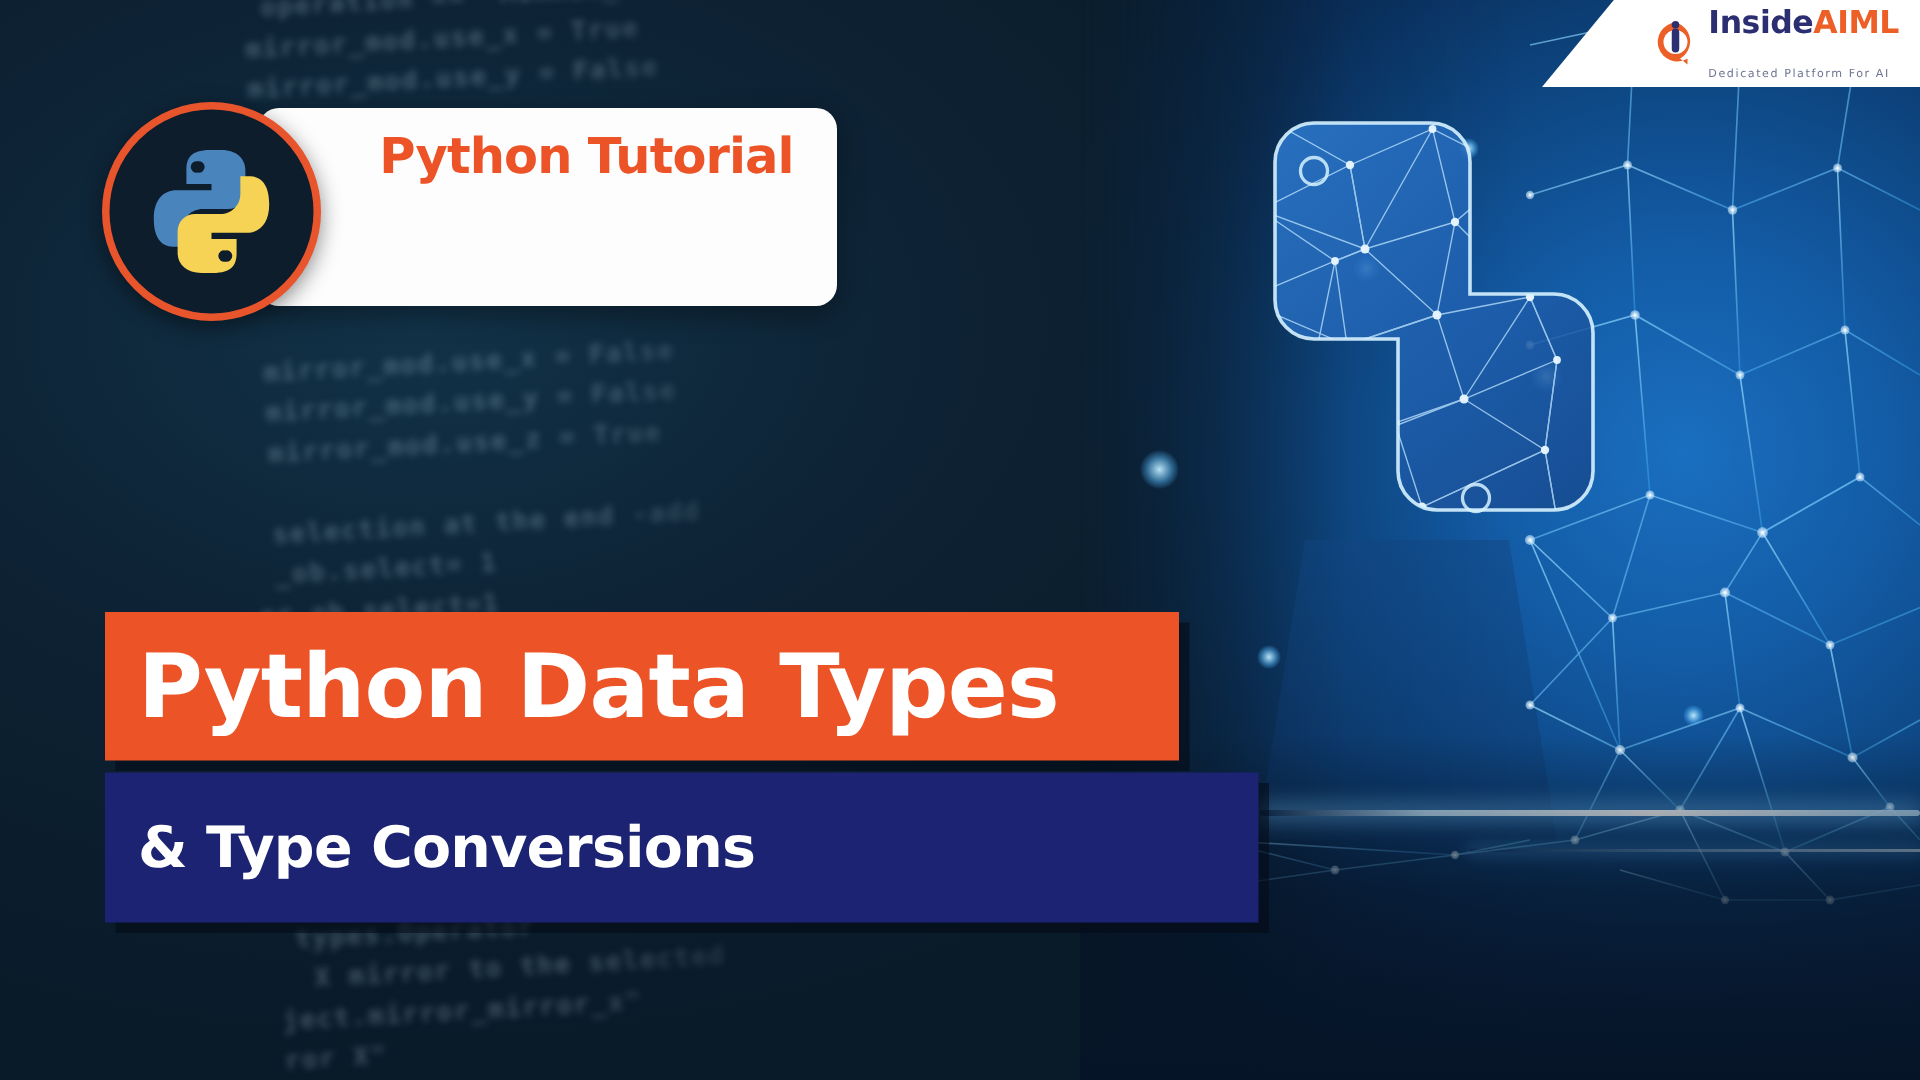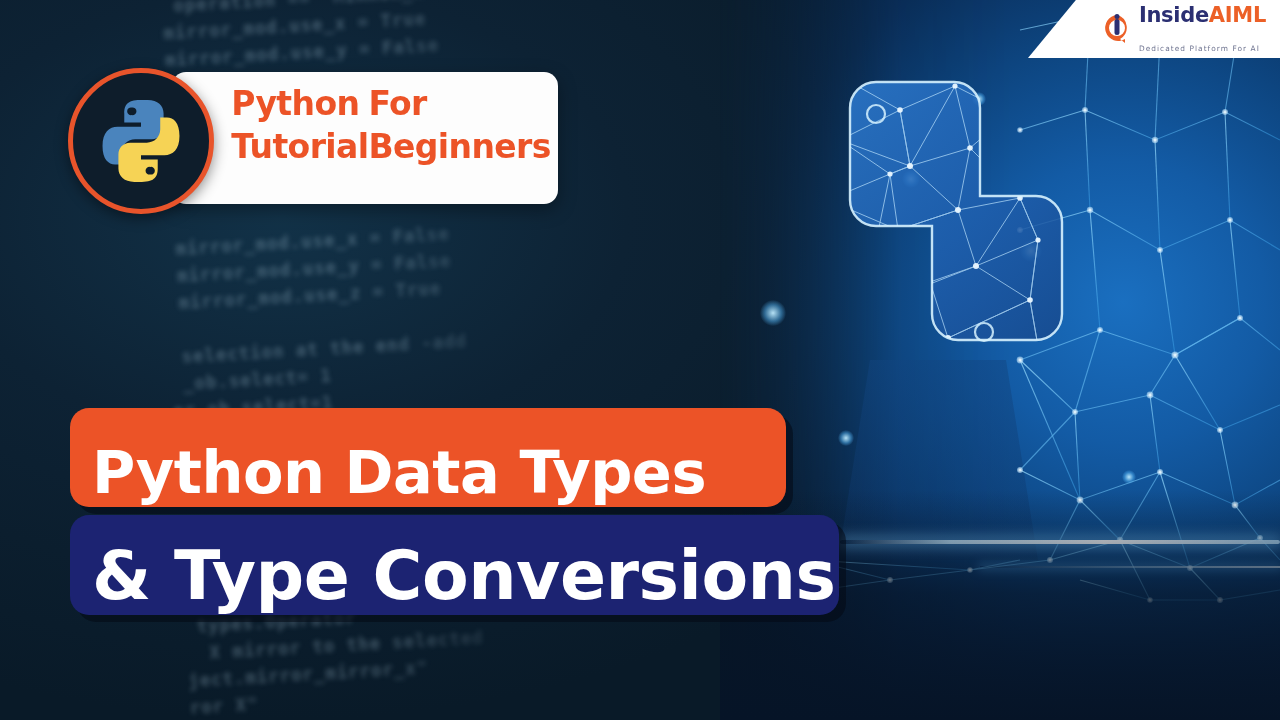"For Beginners" div { html: <div>For Beginners</div> -> none }
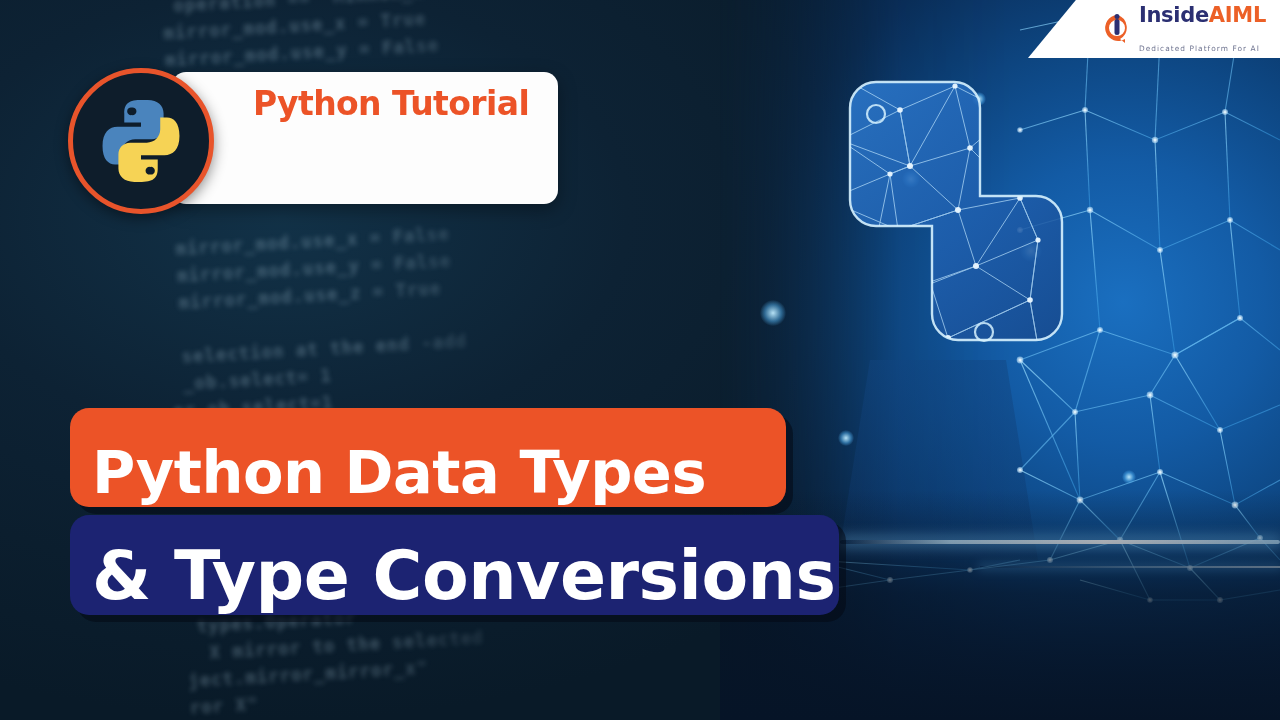"Python Data Types" .bar { align-items: flex-end -> center; border-radius: 19px -> none }
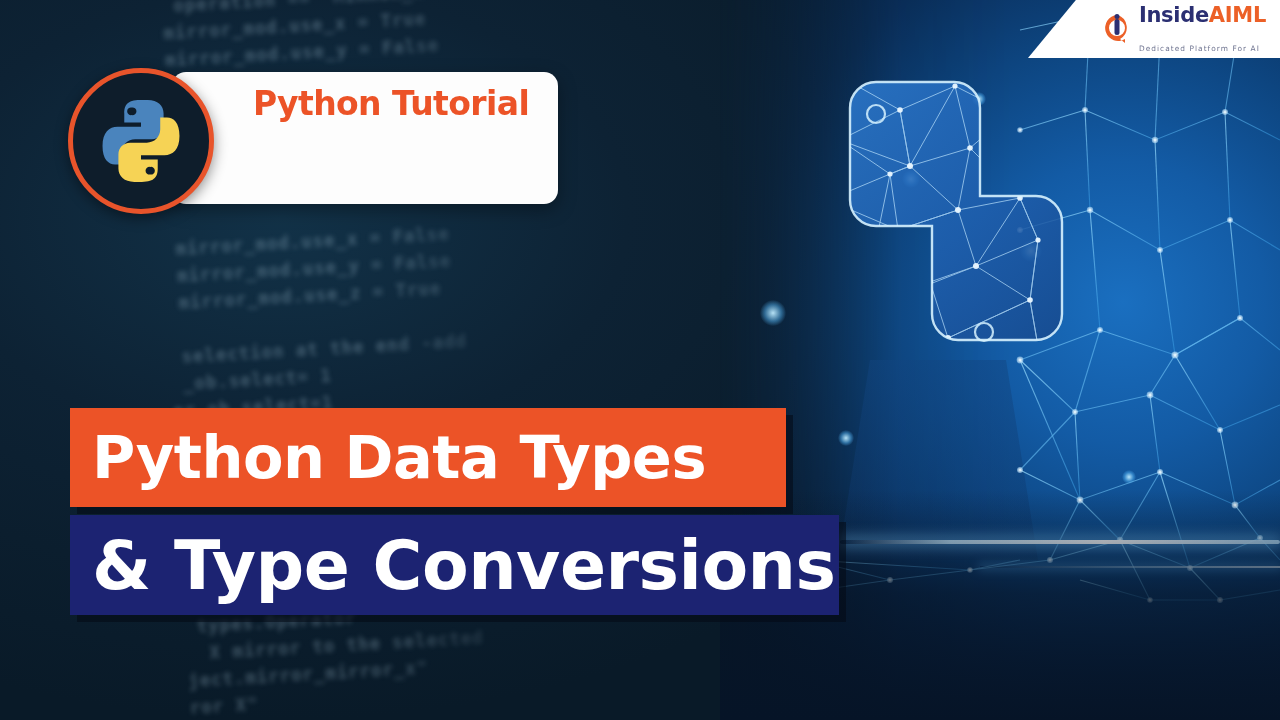"& Type Conversions" .bar-navy { font-size: 68px -> 38px }
